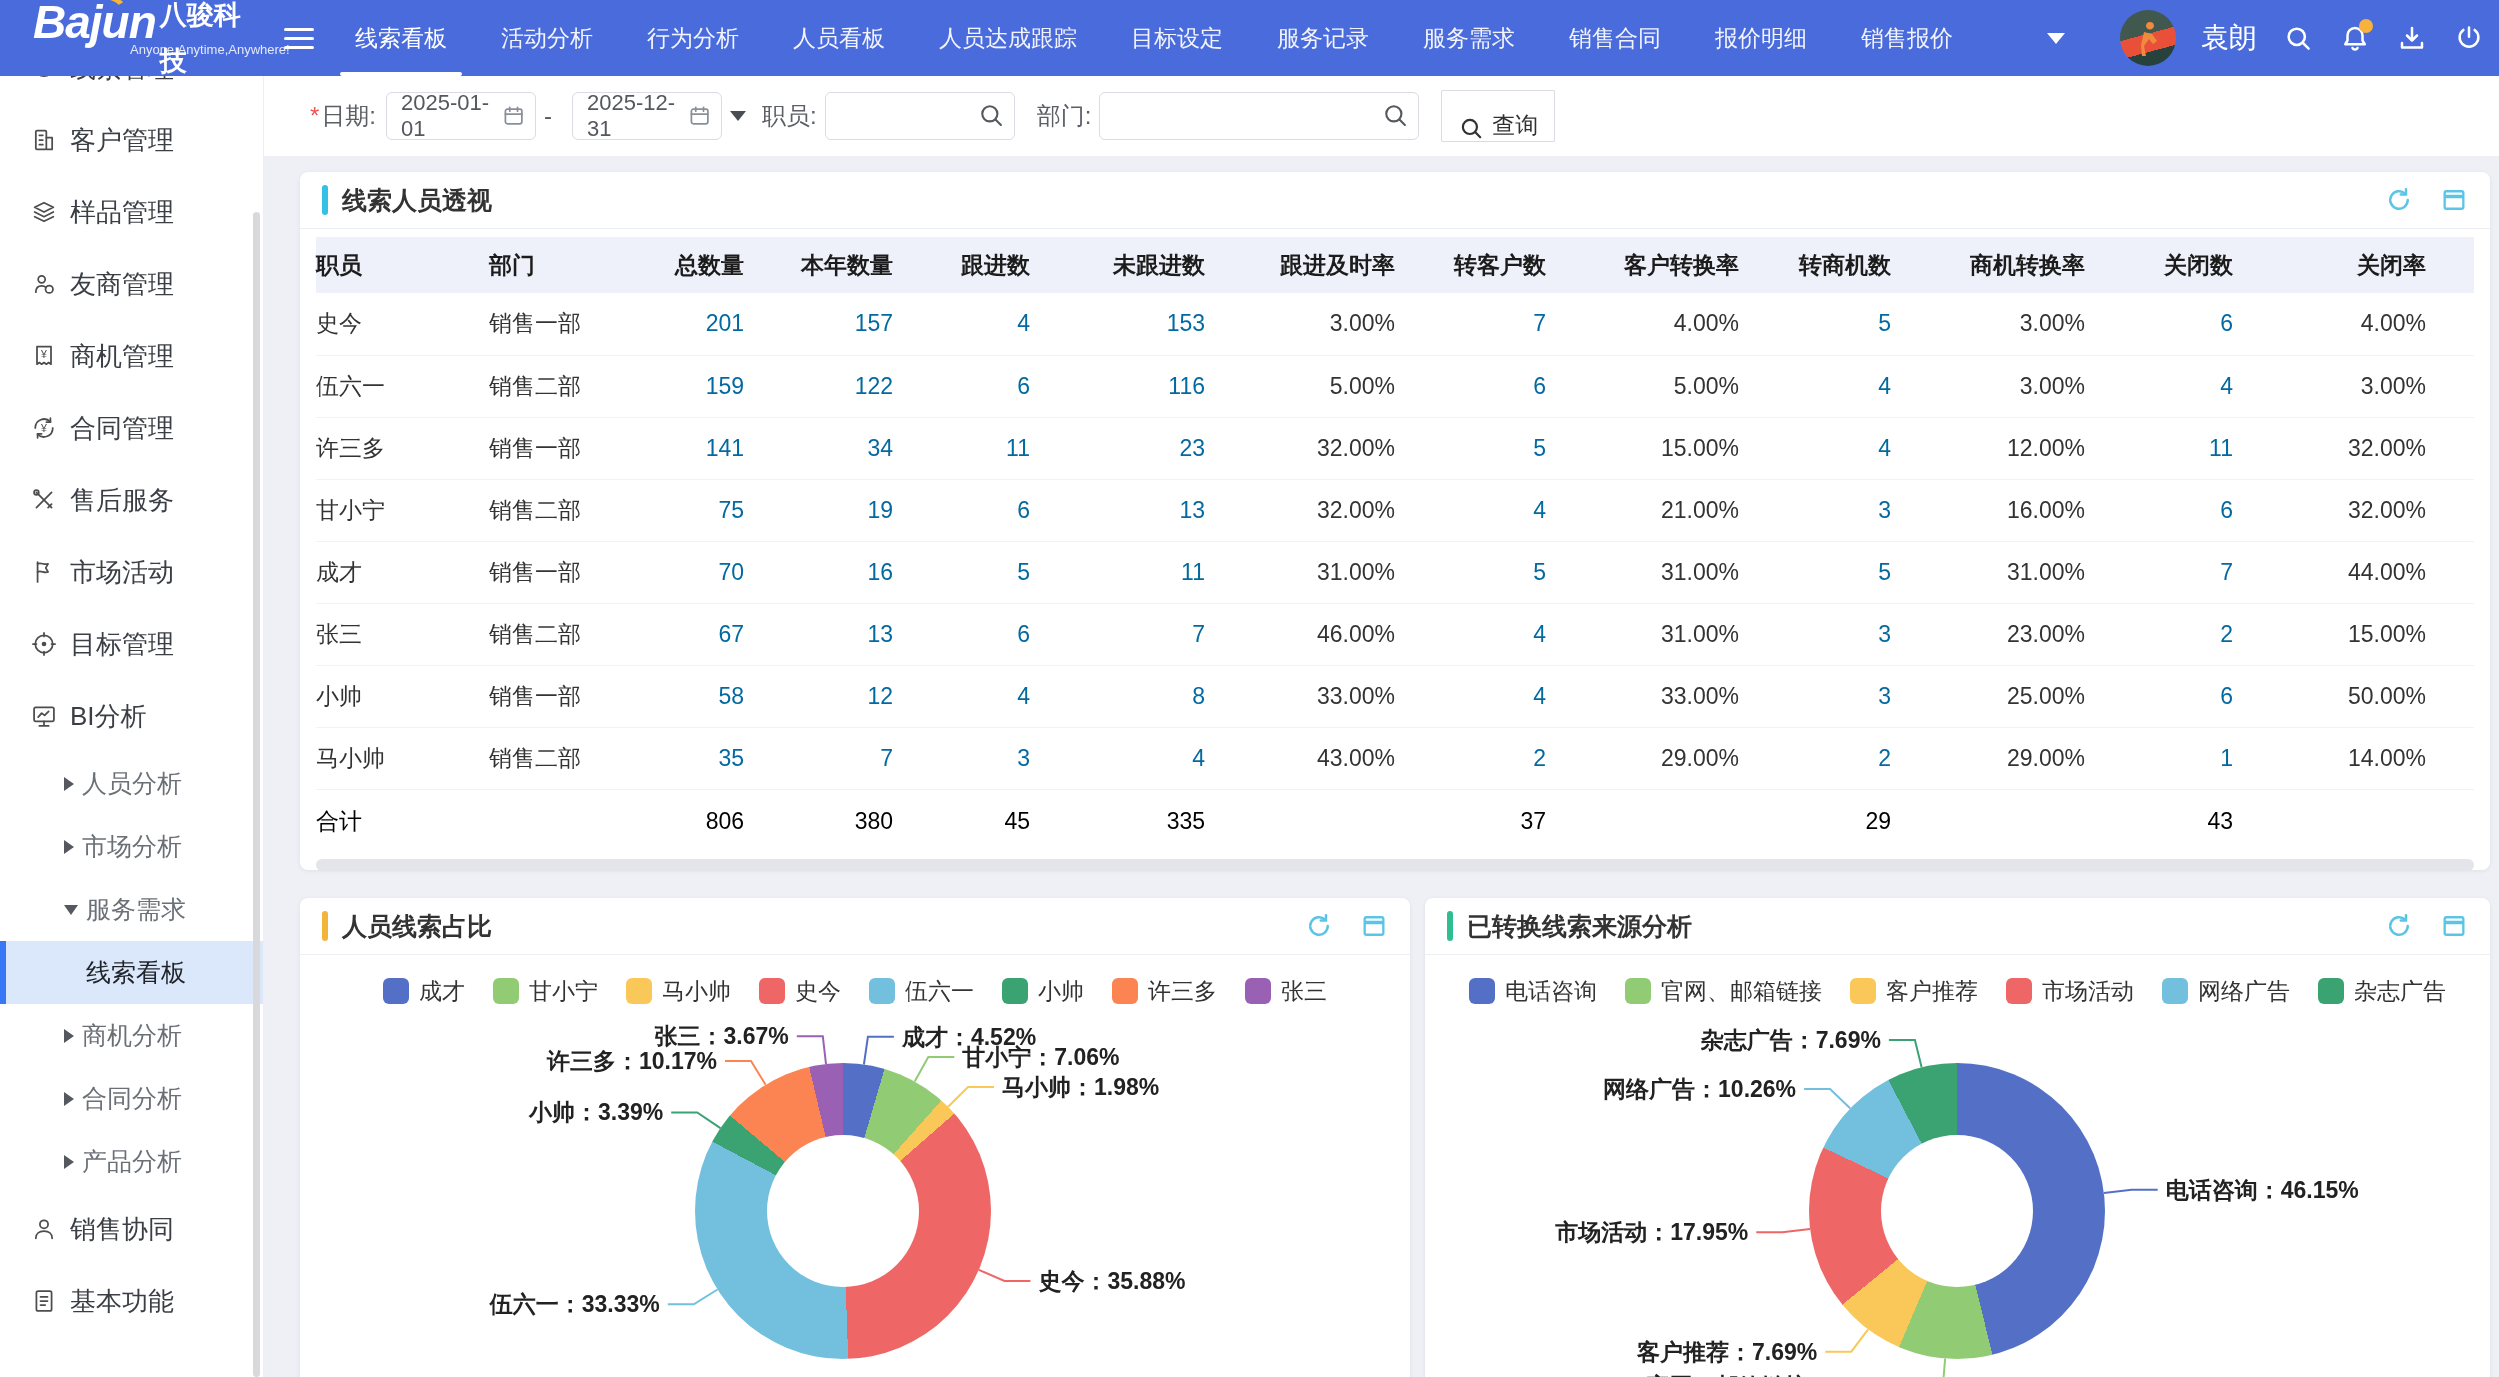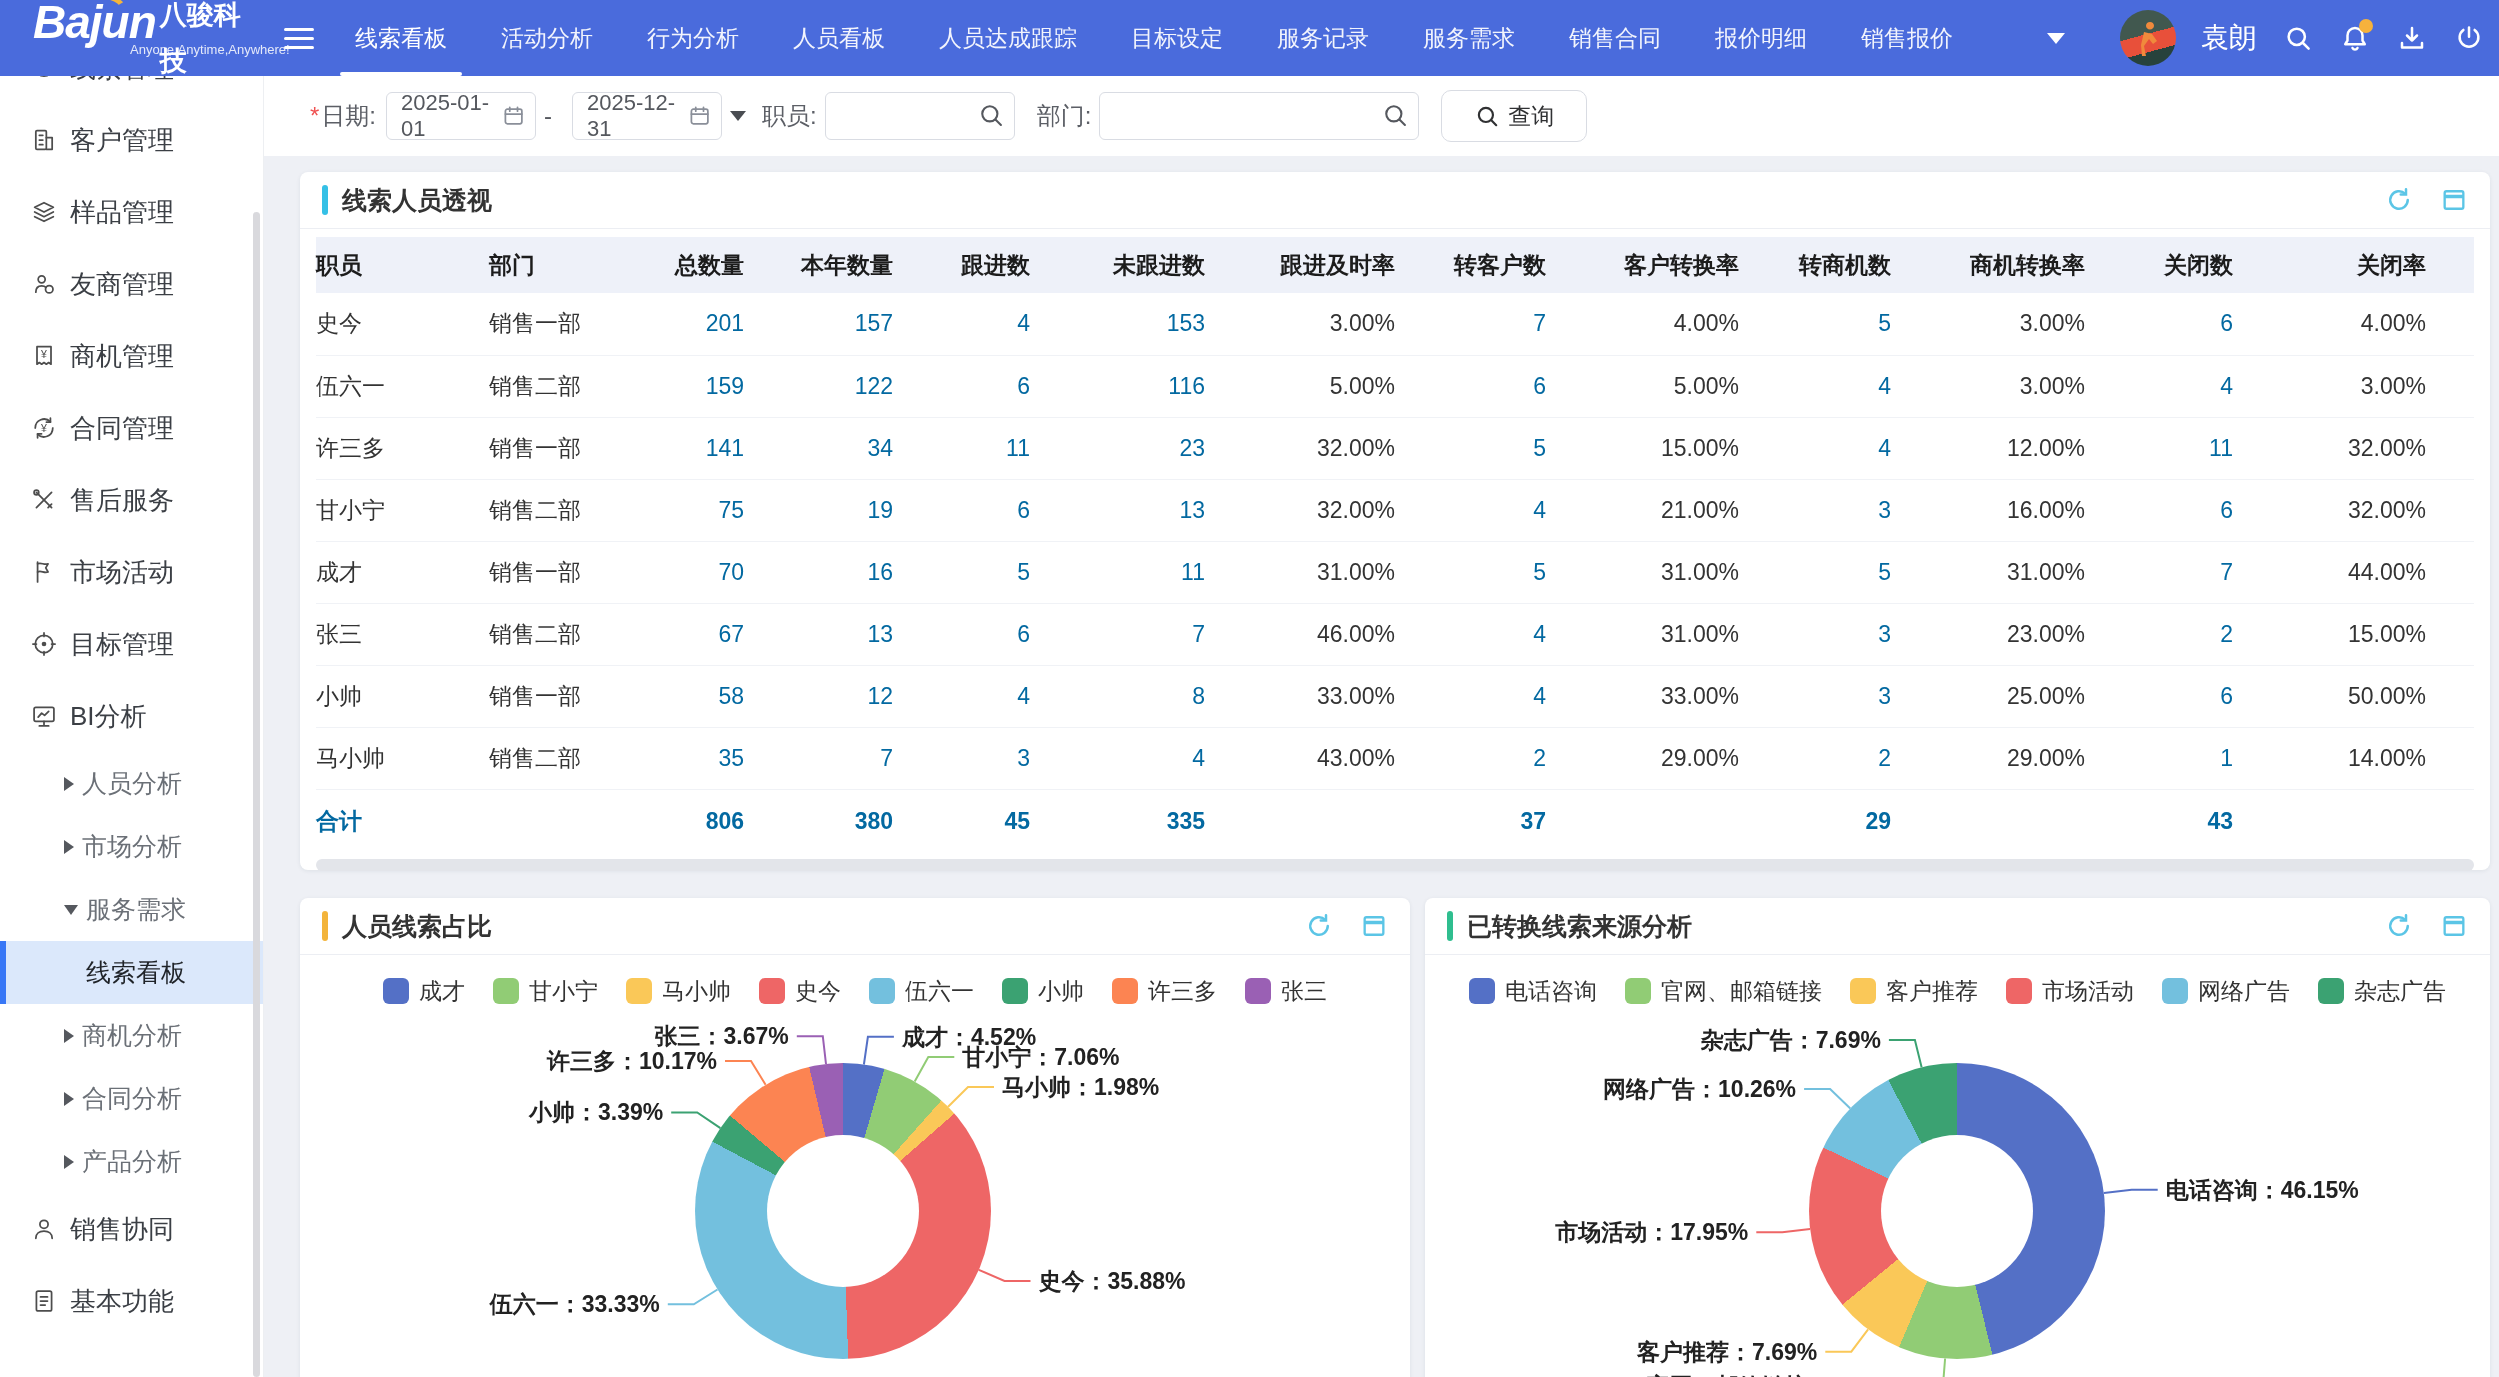"查询" .query-btn { align-items: center -> flex-end; border-radius: 10px -> 1px; padding: 0 32px -> 0 16px }
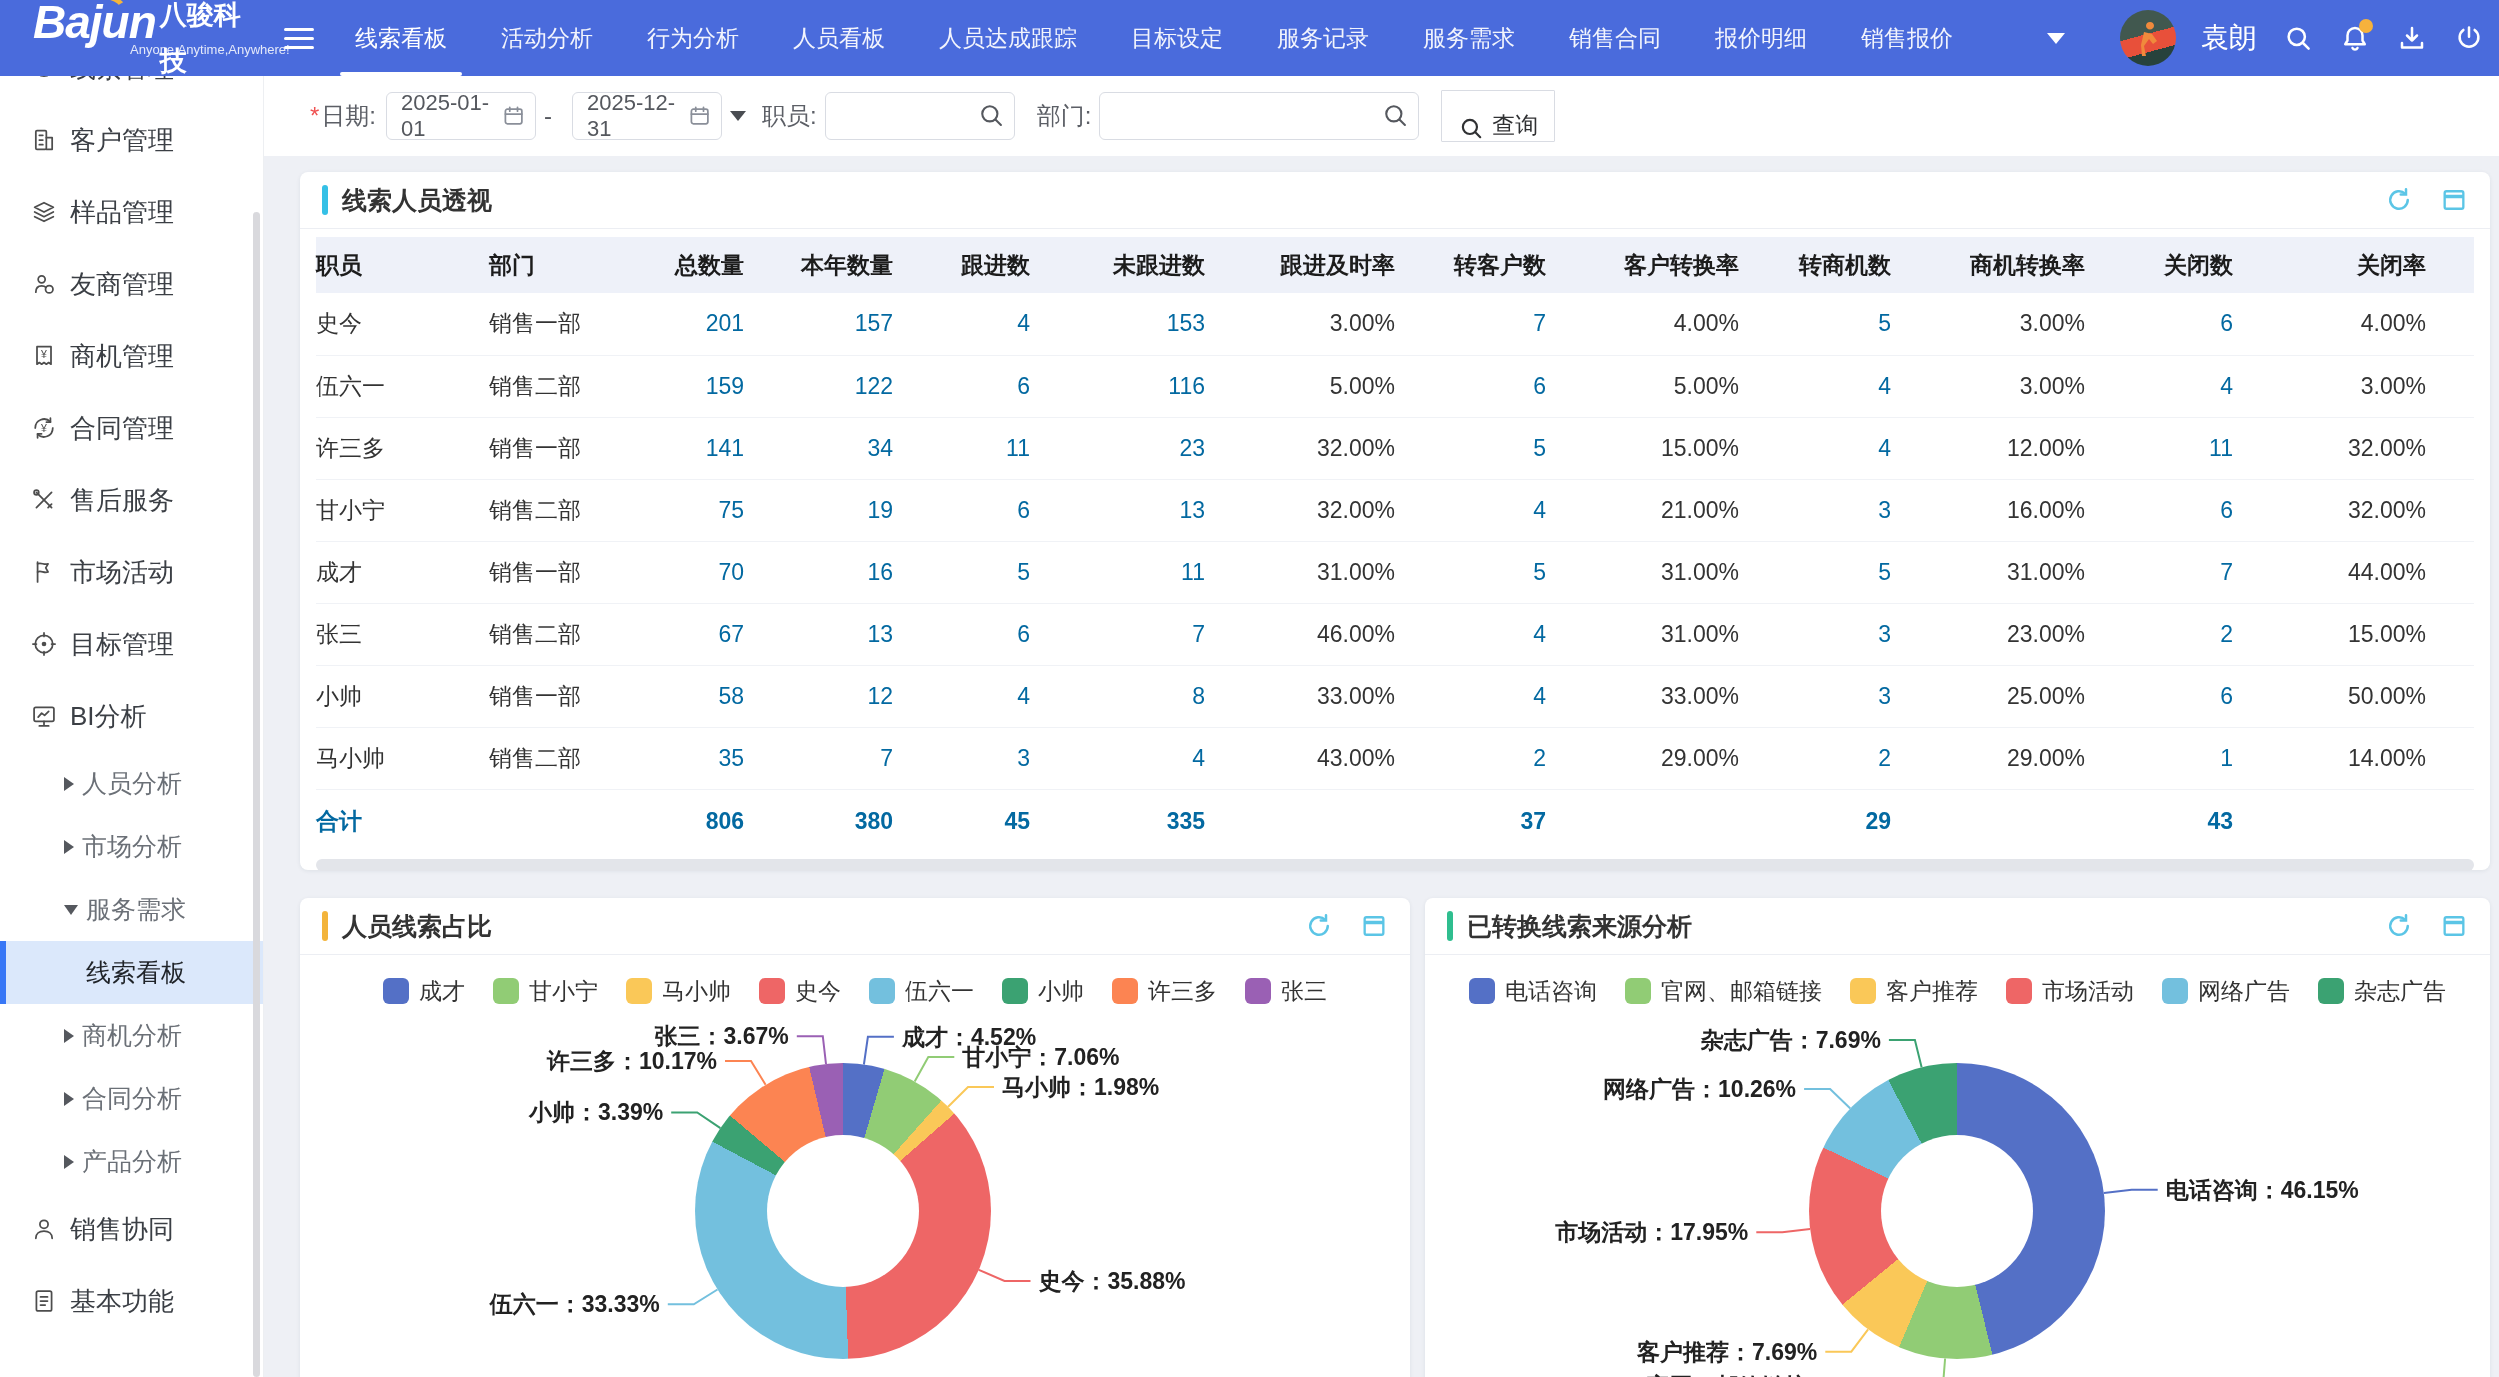"合计" tr.total td { color: #0369a1 -> #000000; font-weight: 700 -> 400 }
